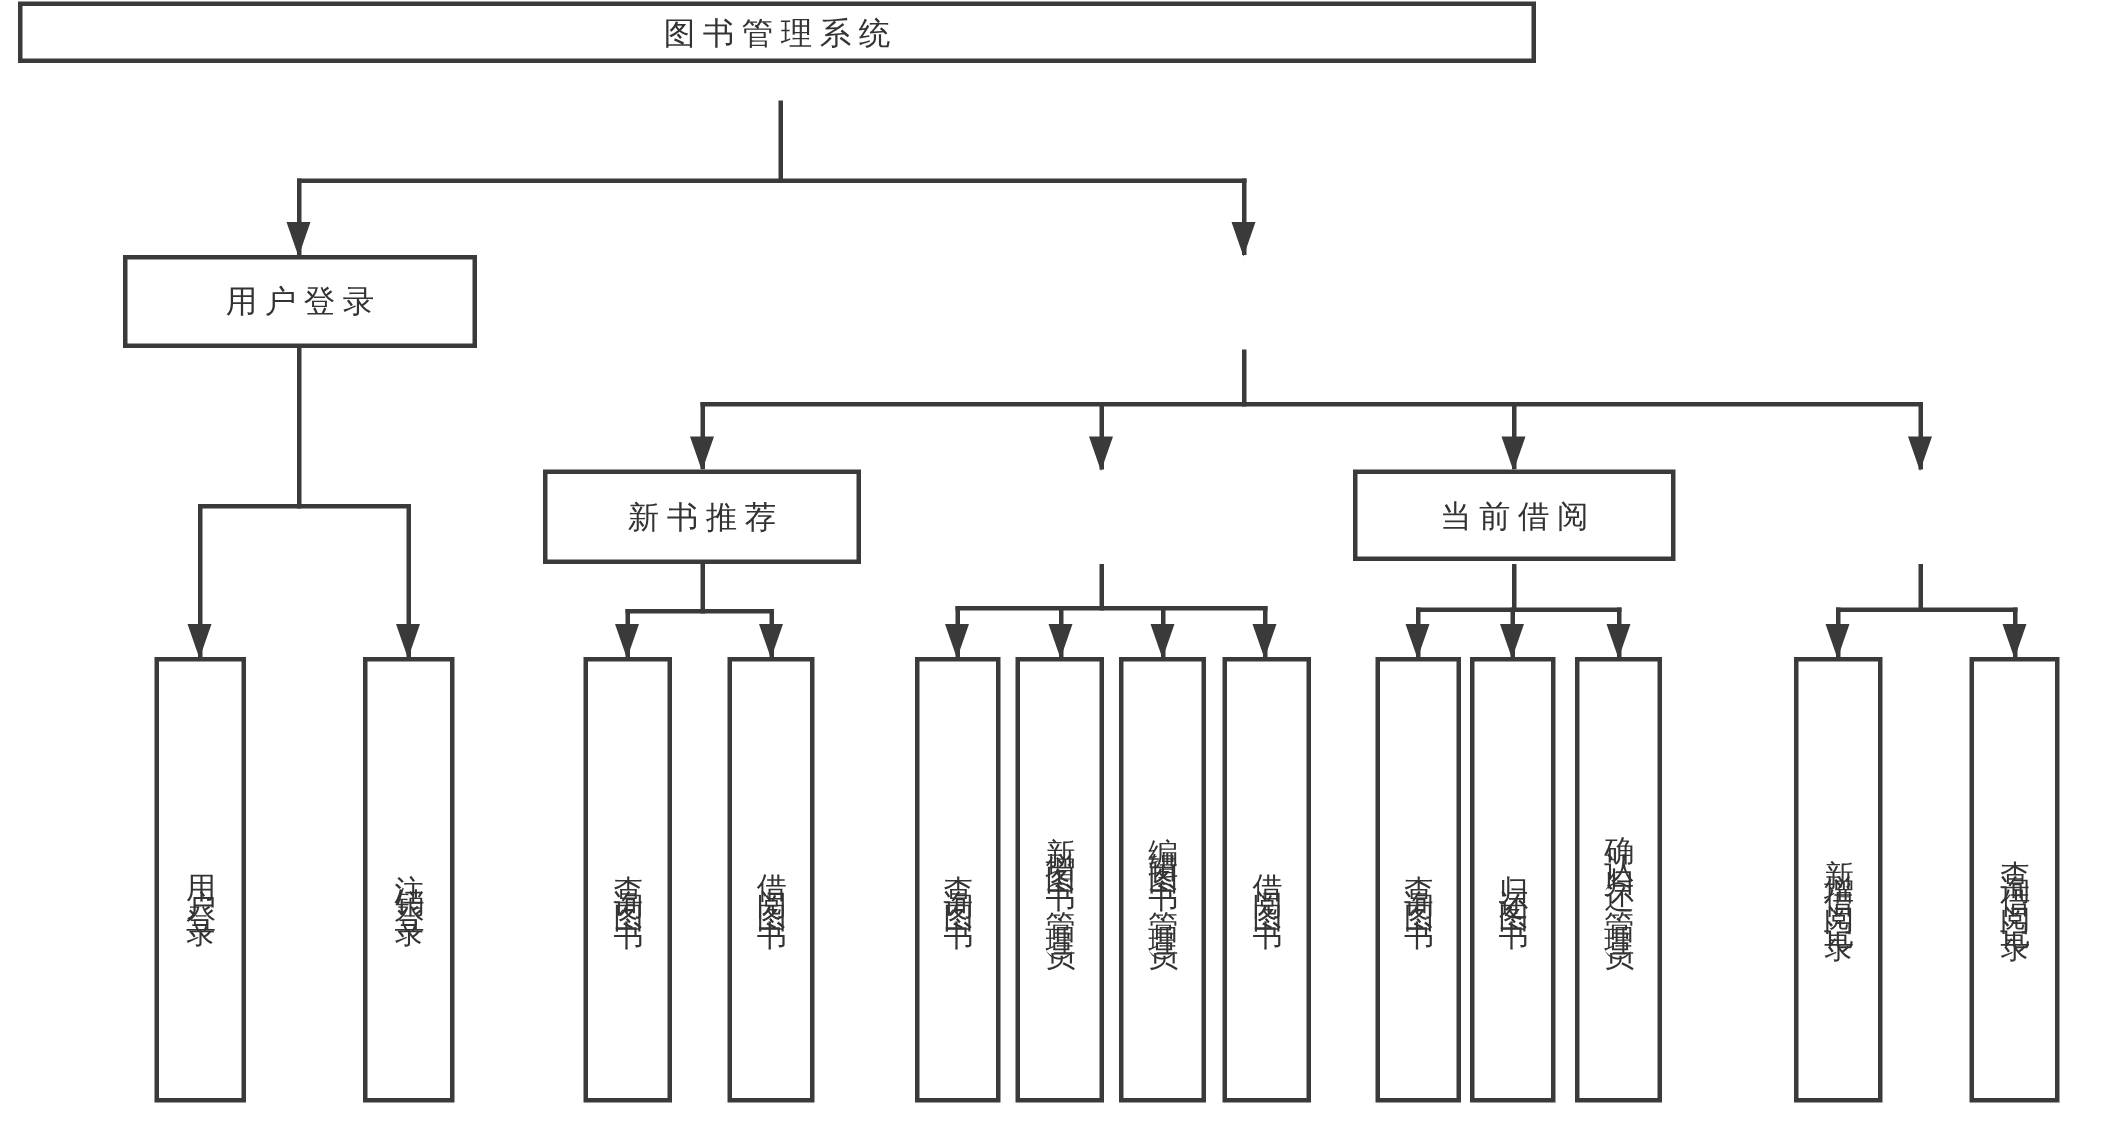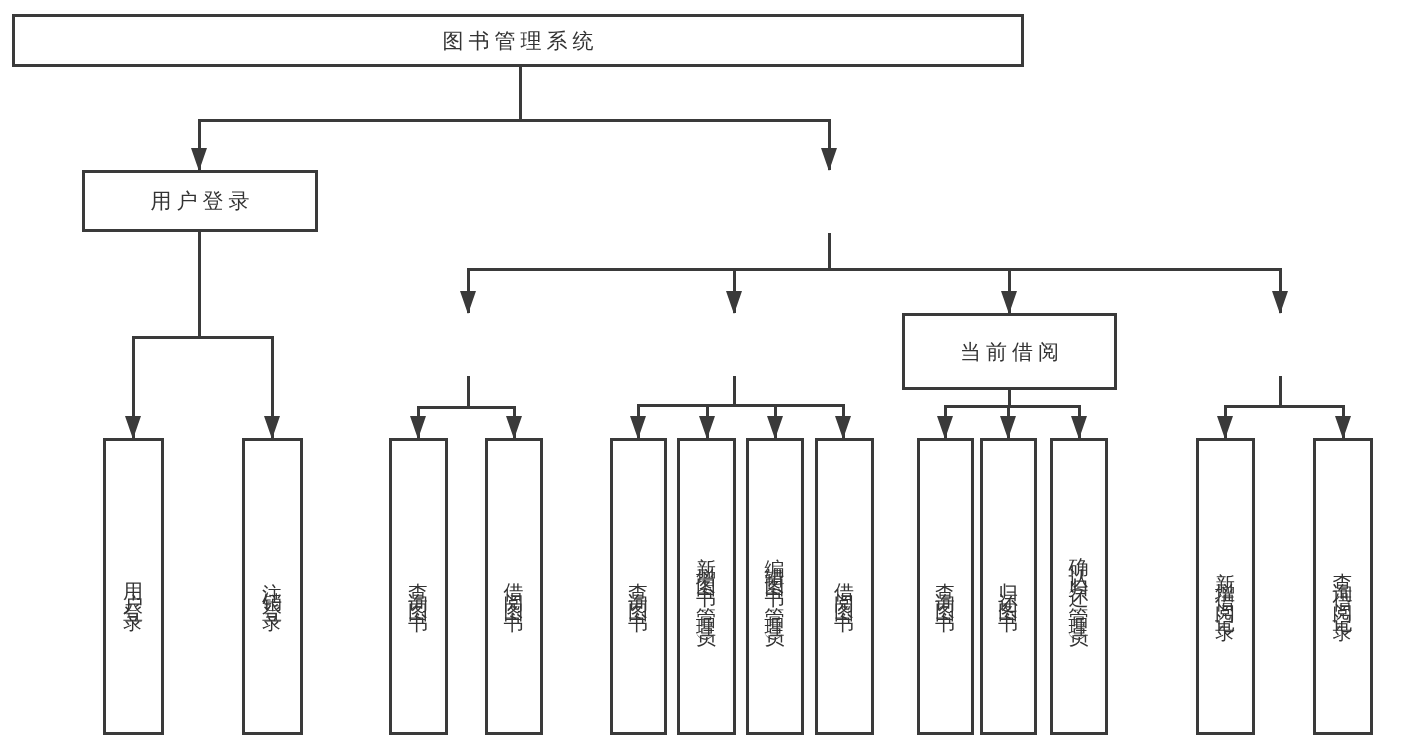"图书管理系统" div.node { height: 53px -> 41px; top: 14px -> 1px }
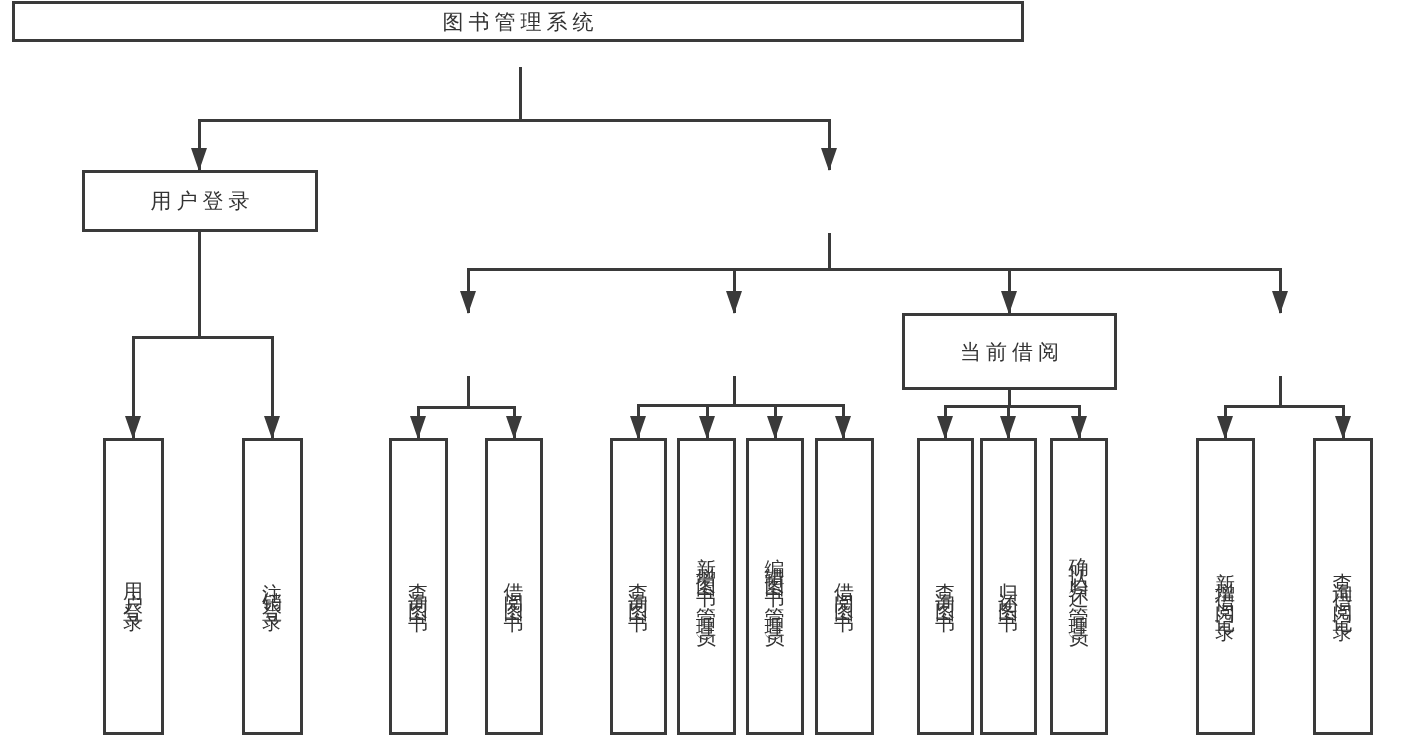"新书推荐" div.node { html: none -> <div> <span>新书推荐</span> </div> }
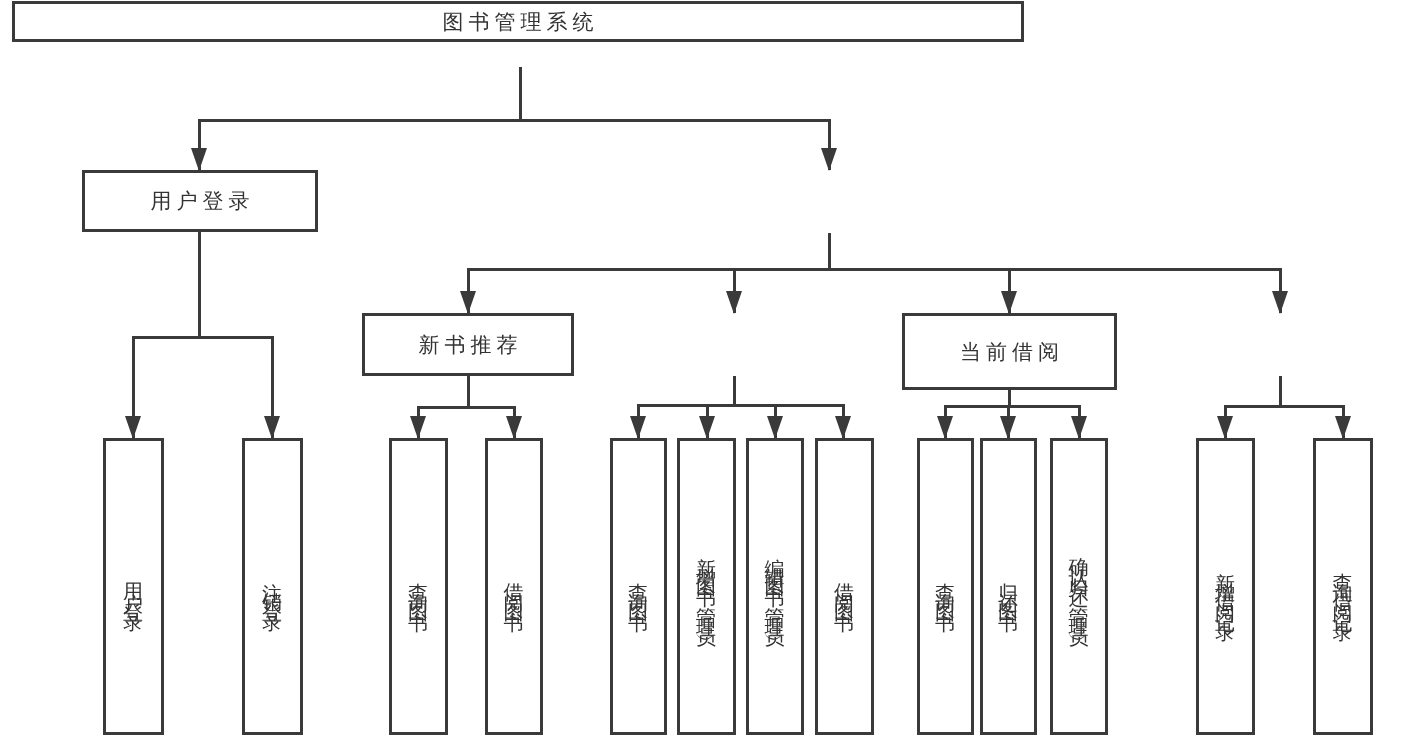"当前借阅" div.node { height: 77px -> 61px }
